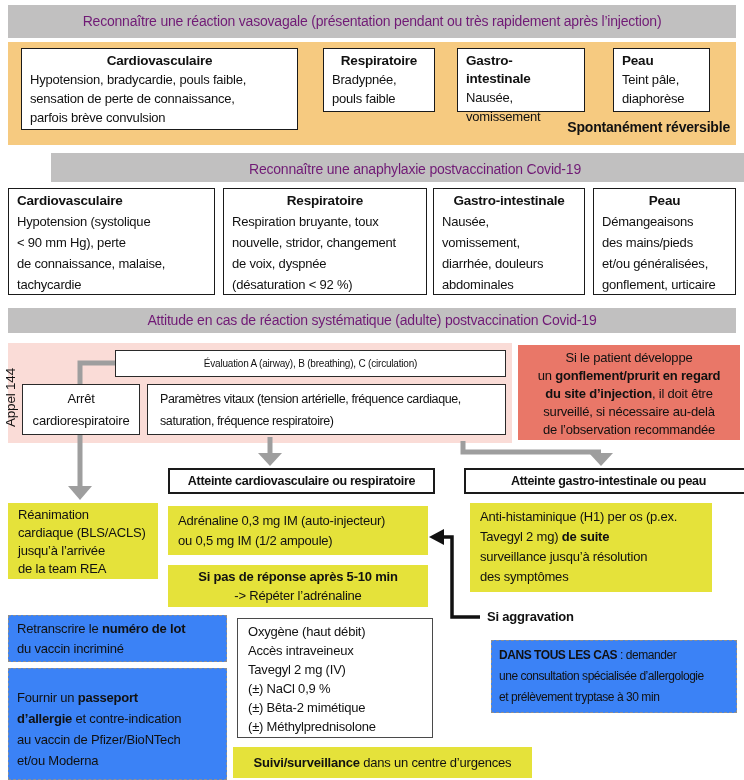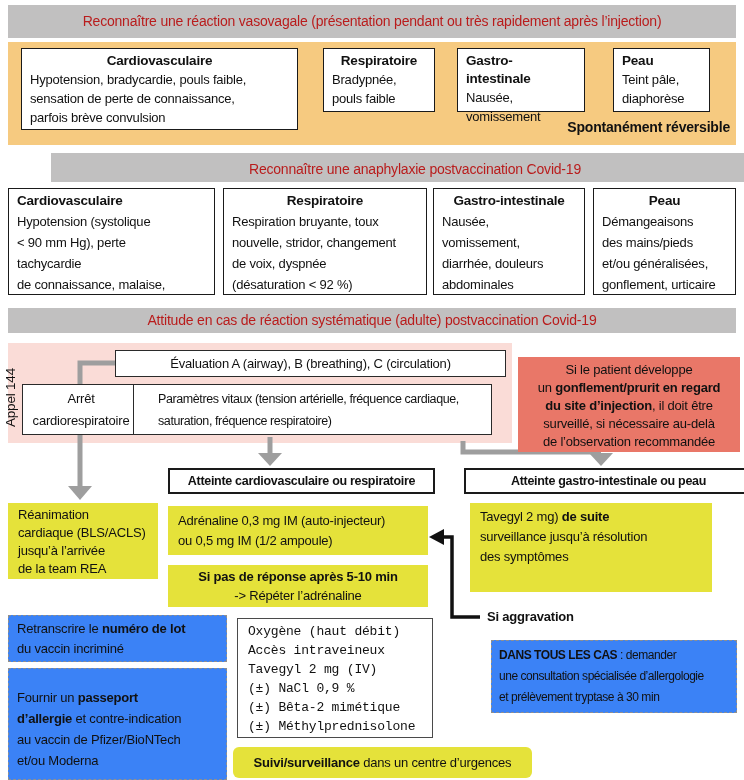"Reconnaître une réaction vasovagale" .banner { color: #b91c1c -> #701a75 }
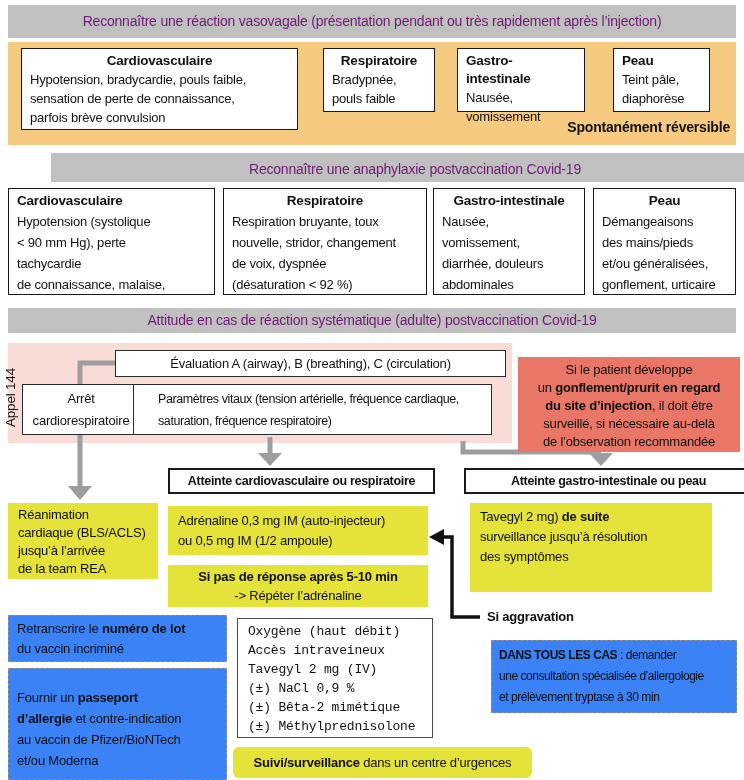"tachycardie" div.ln { order: before "de connaissance, malaise," -> after "de connaissance, malaise," }
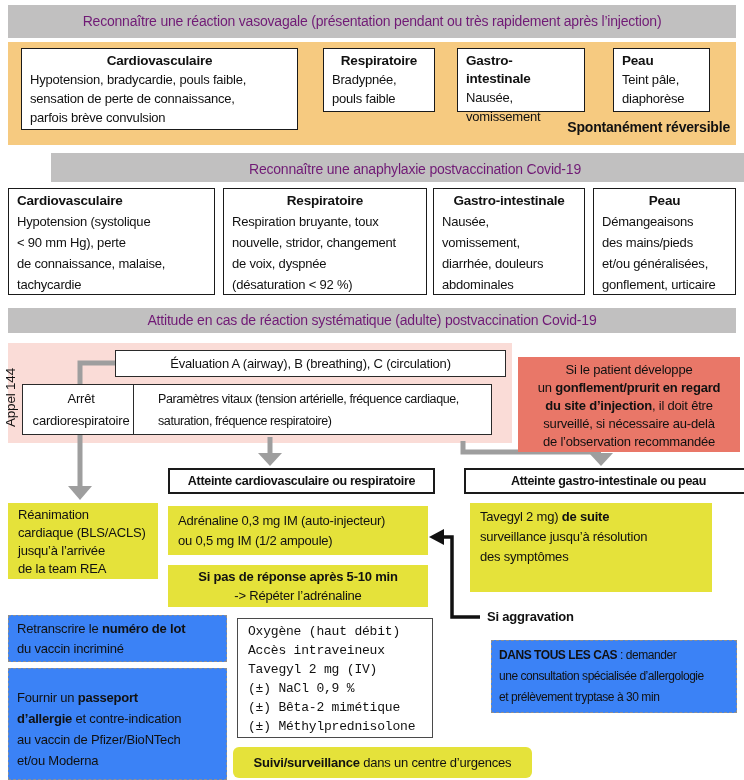"Évaluation A (airway), B (breathing)," div.abs { font-size: 13px -> 10px }
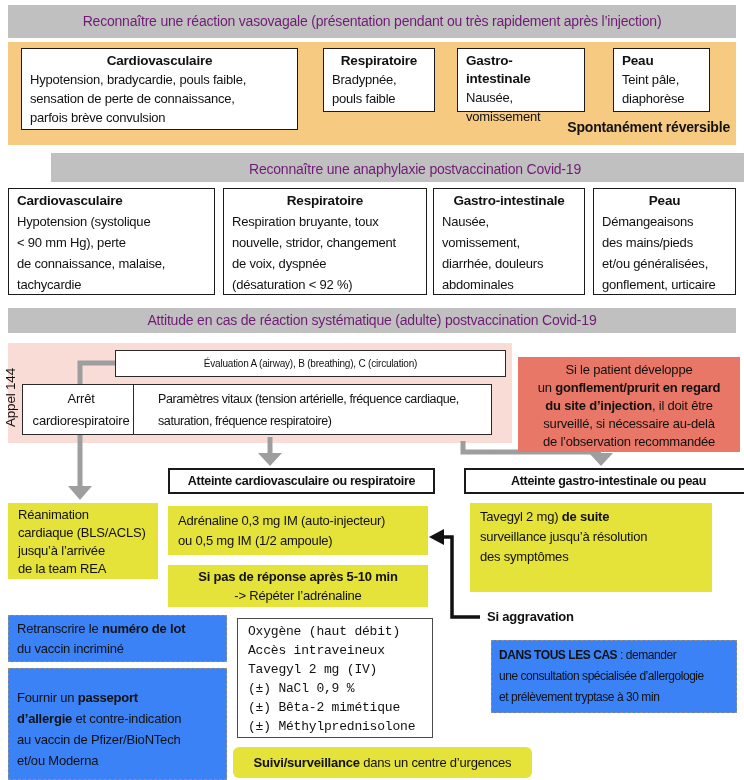"Si le patient développe" div.abs { margin-top: 12px -> none }
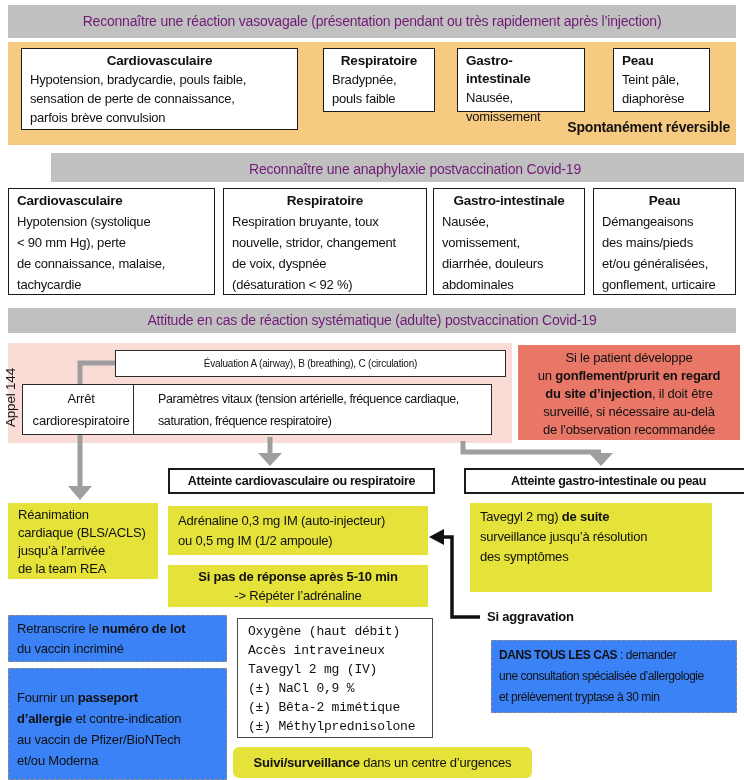"Paramètres vitaux (tension artérielle," div.abs { left: 133px -> 147px; padding: 3px 2px 0 24px -> 3px 2px 0 12px }
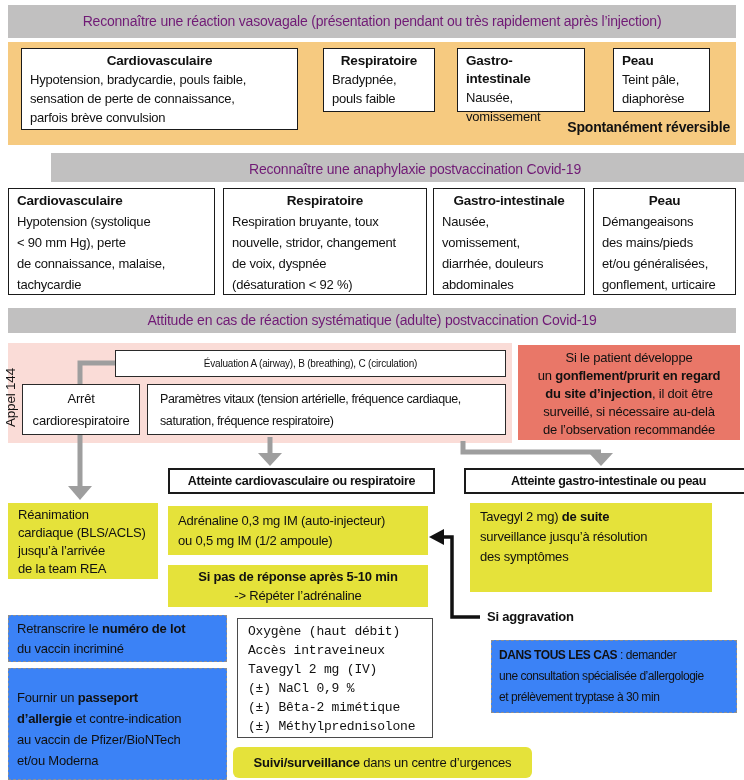"Anti-histaminique (H1) per os (p.ex." div.nw { html: none -> <div>Anti-histaminique (H1) per os (p.ex.</div> }
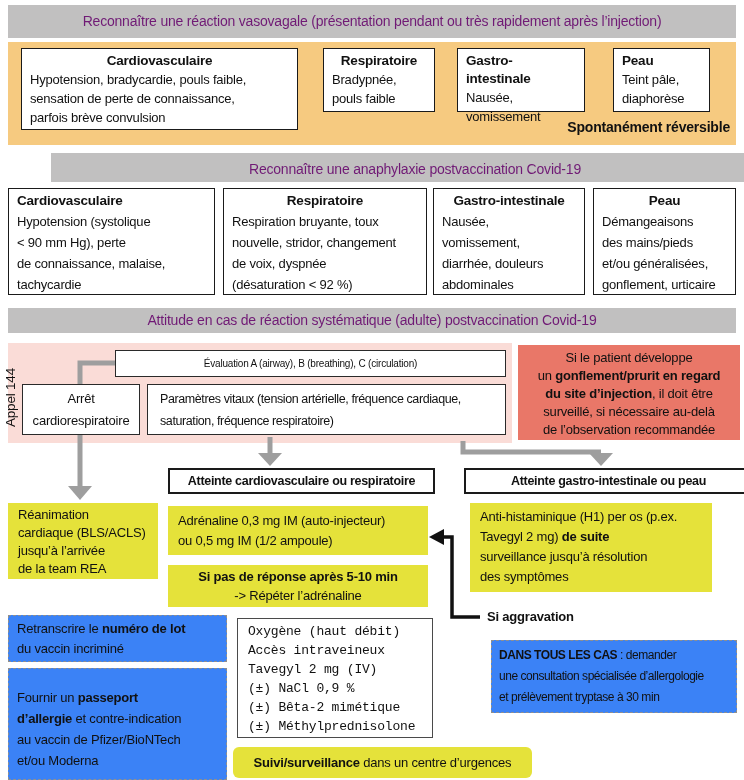"Oxygène (haut débit)" div.abs { font-family: Liberation Mono, monospace -> none }
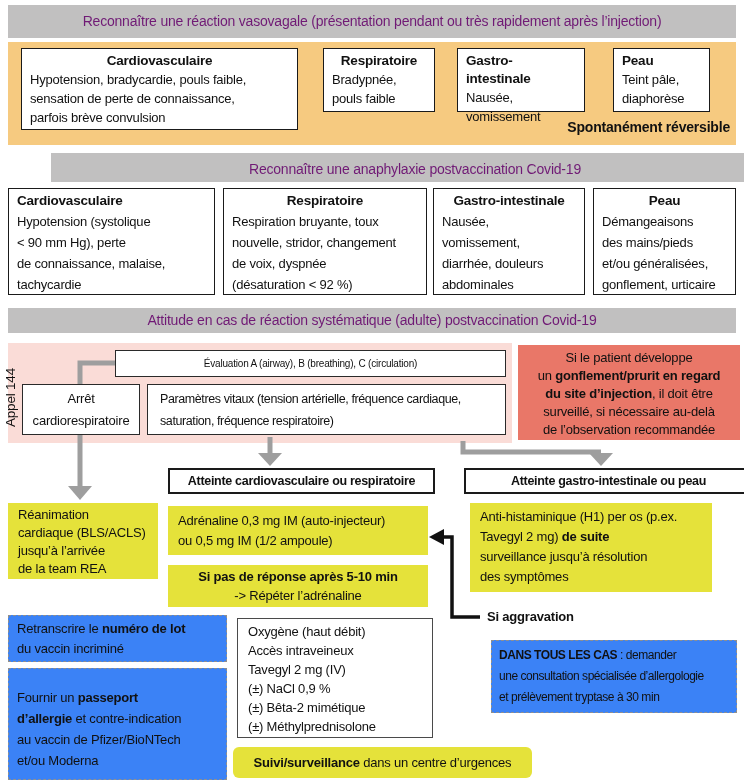"Suivi/surveillance dans un centre" div.abs { border-radius: 6px -> none }
